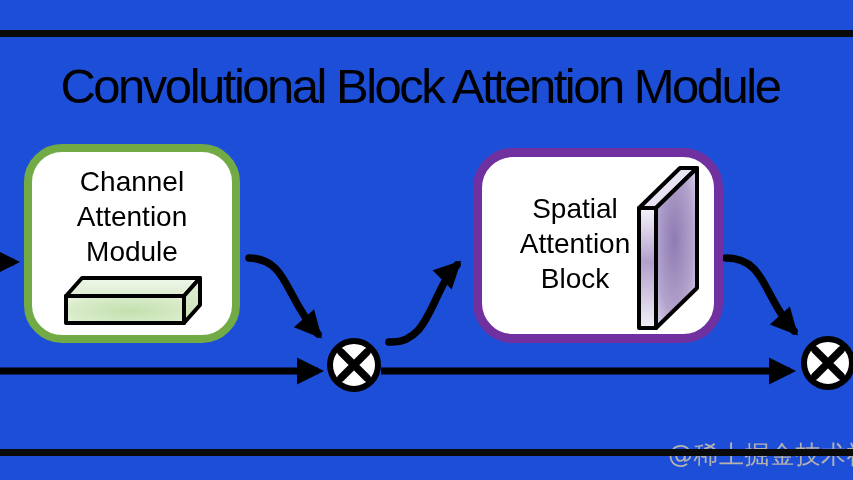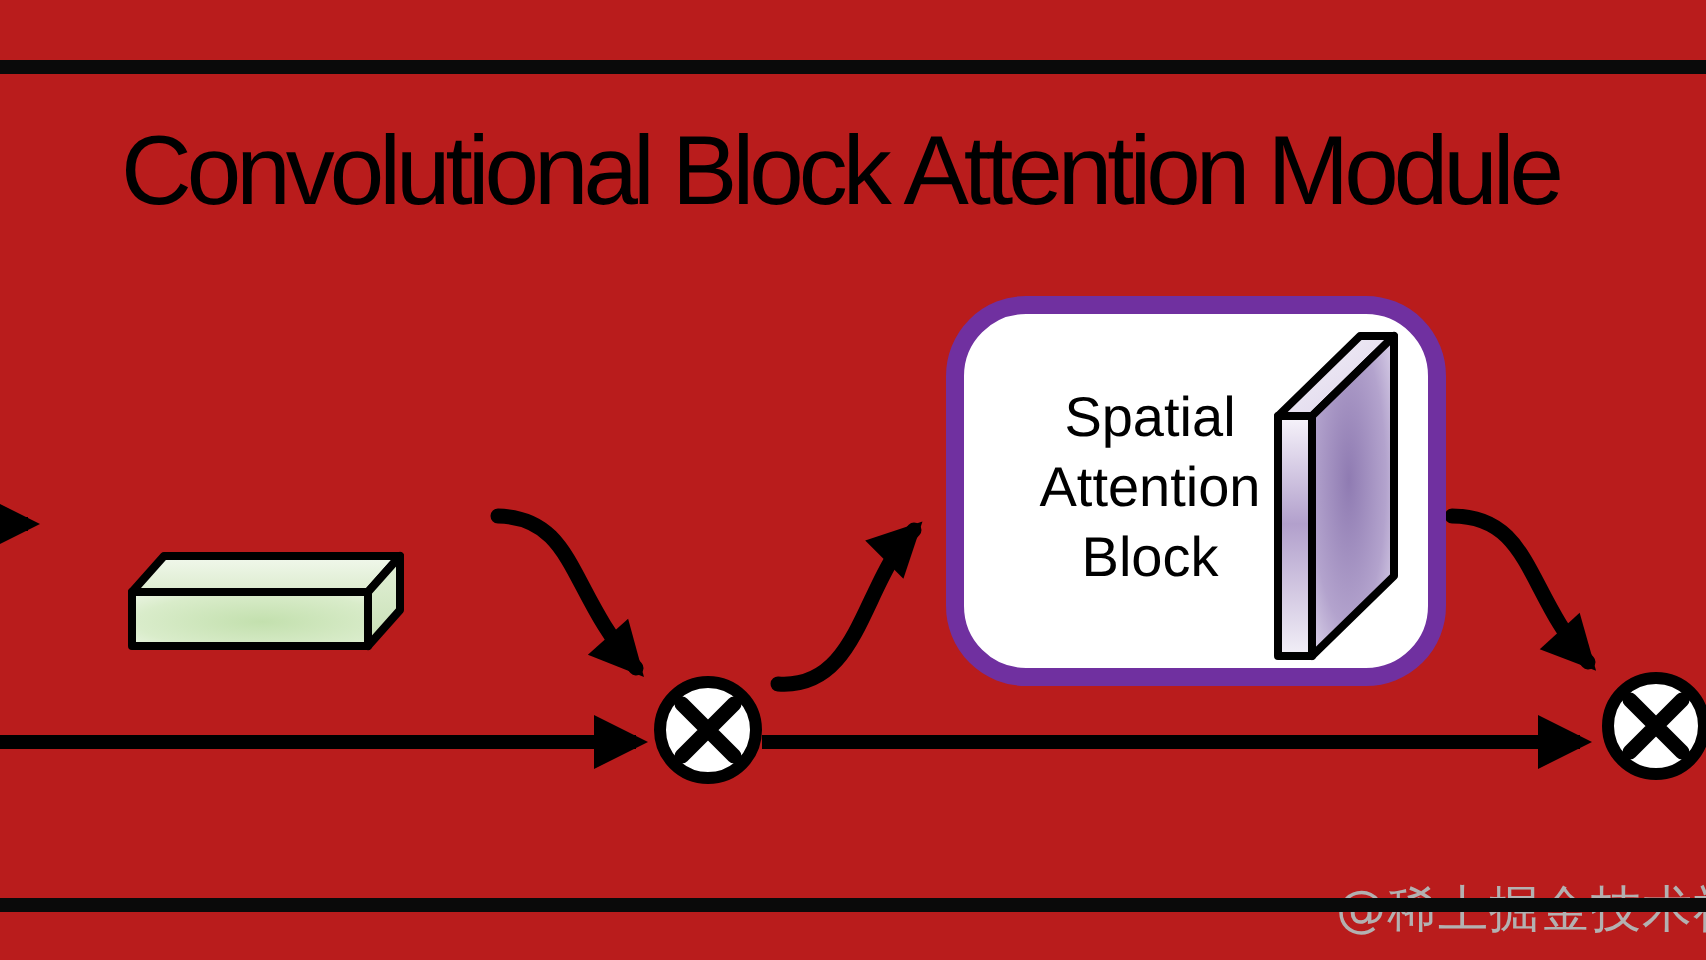"Convolutional Block Attention Module" .canvas { background: #b91c1c -> #1d4ed8 }
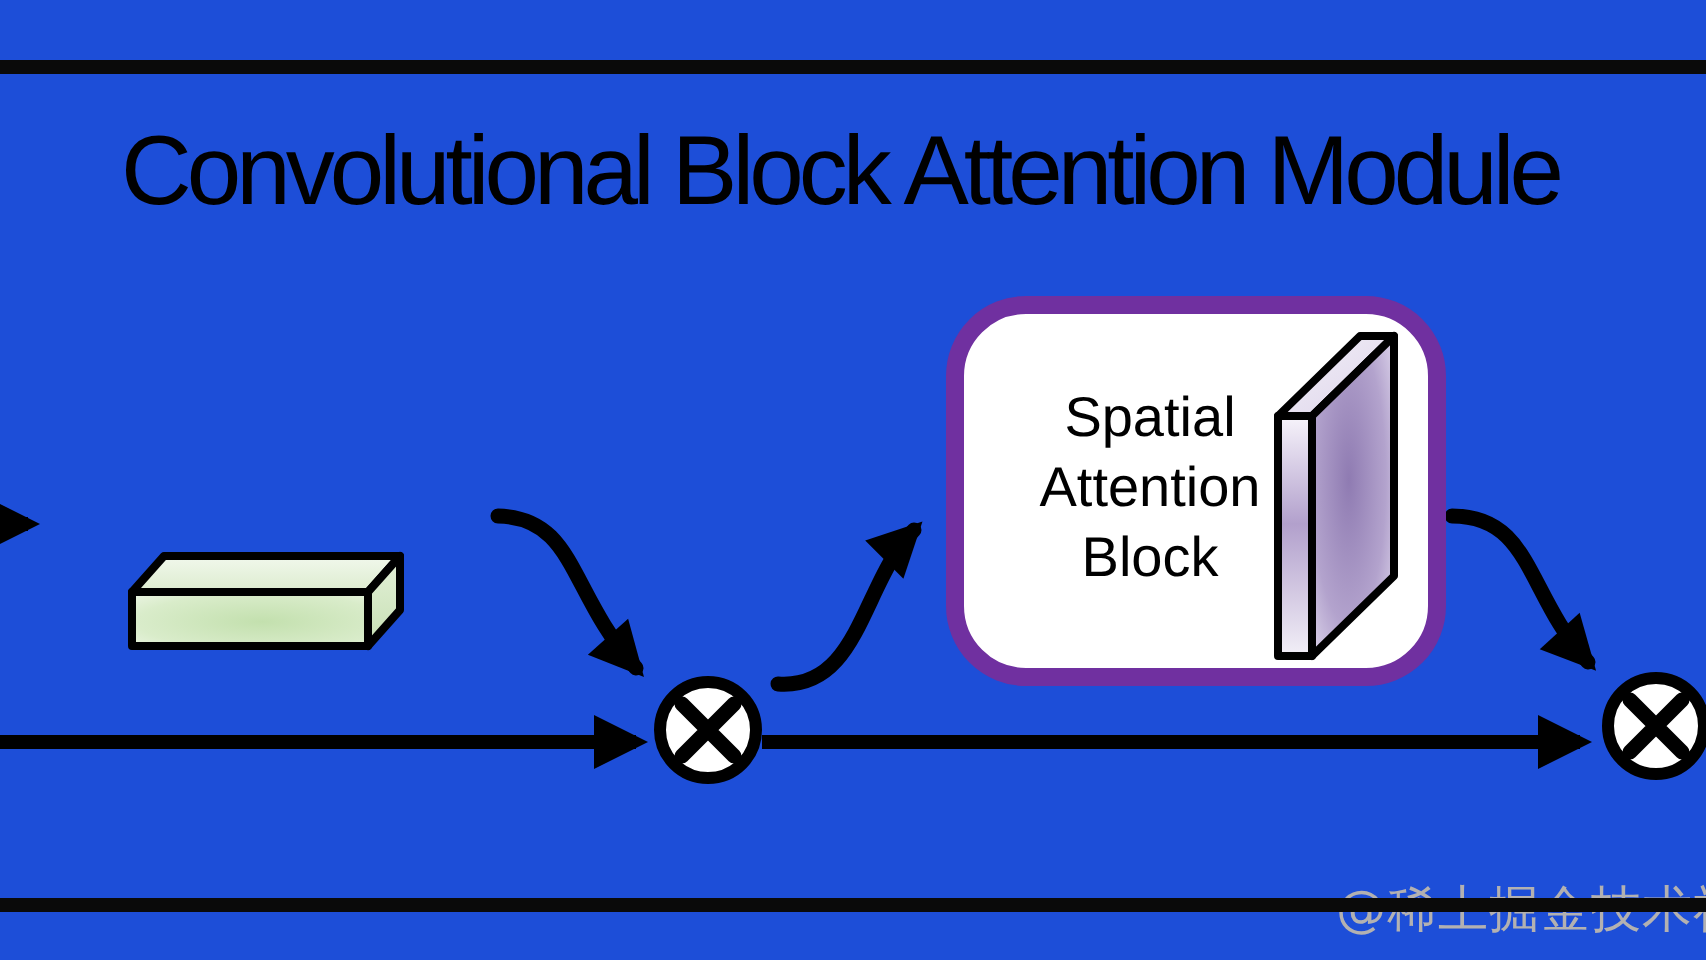"Channel Attention Module" div.module { html: none -> <div> <div>Channel Attention Module</div> </div> }
